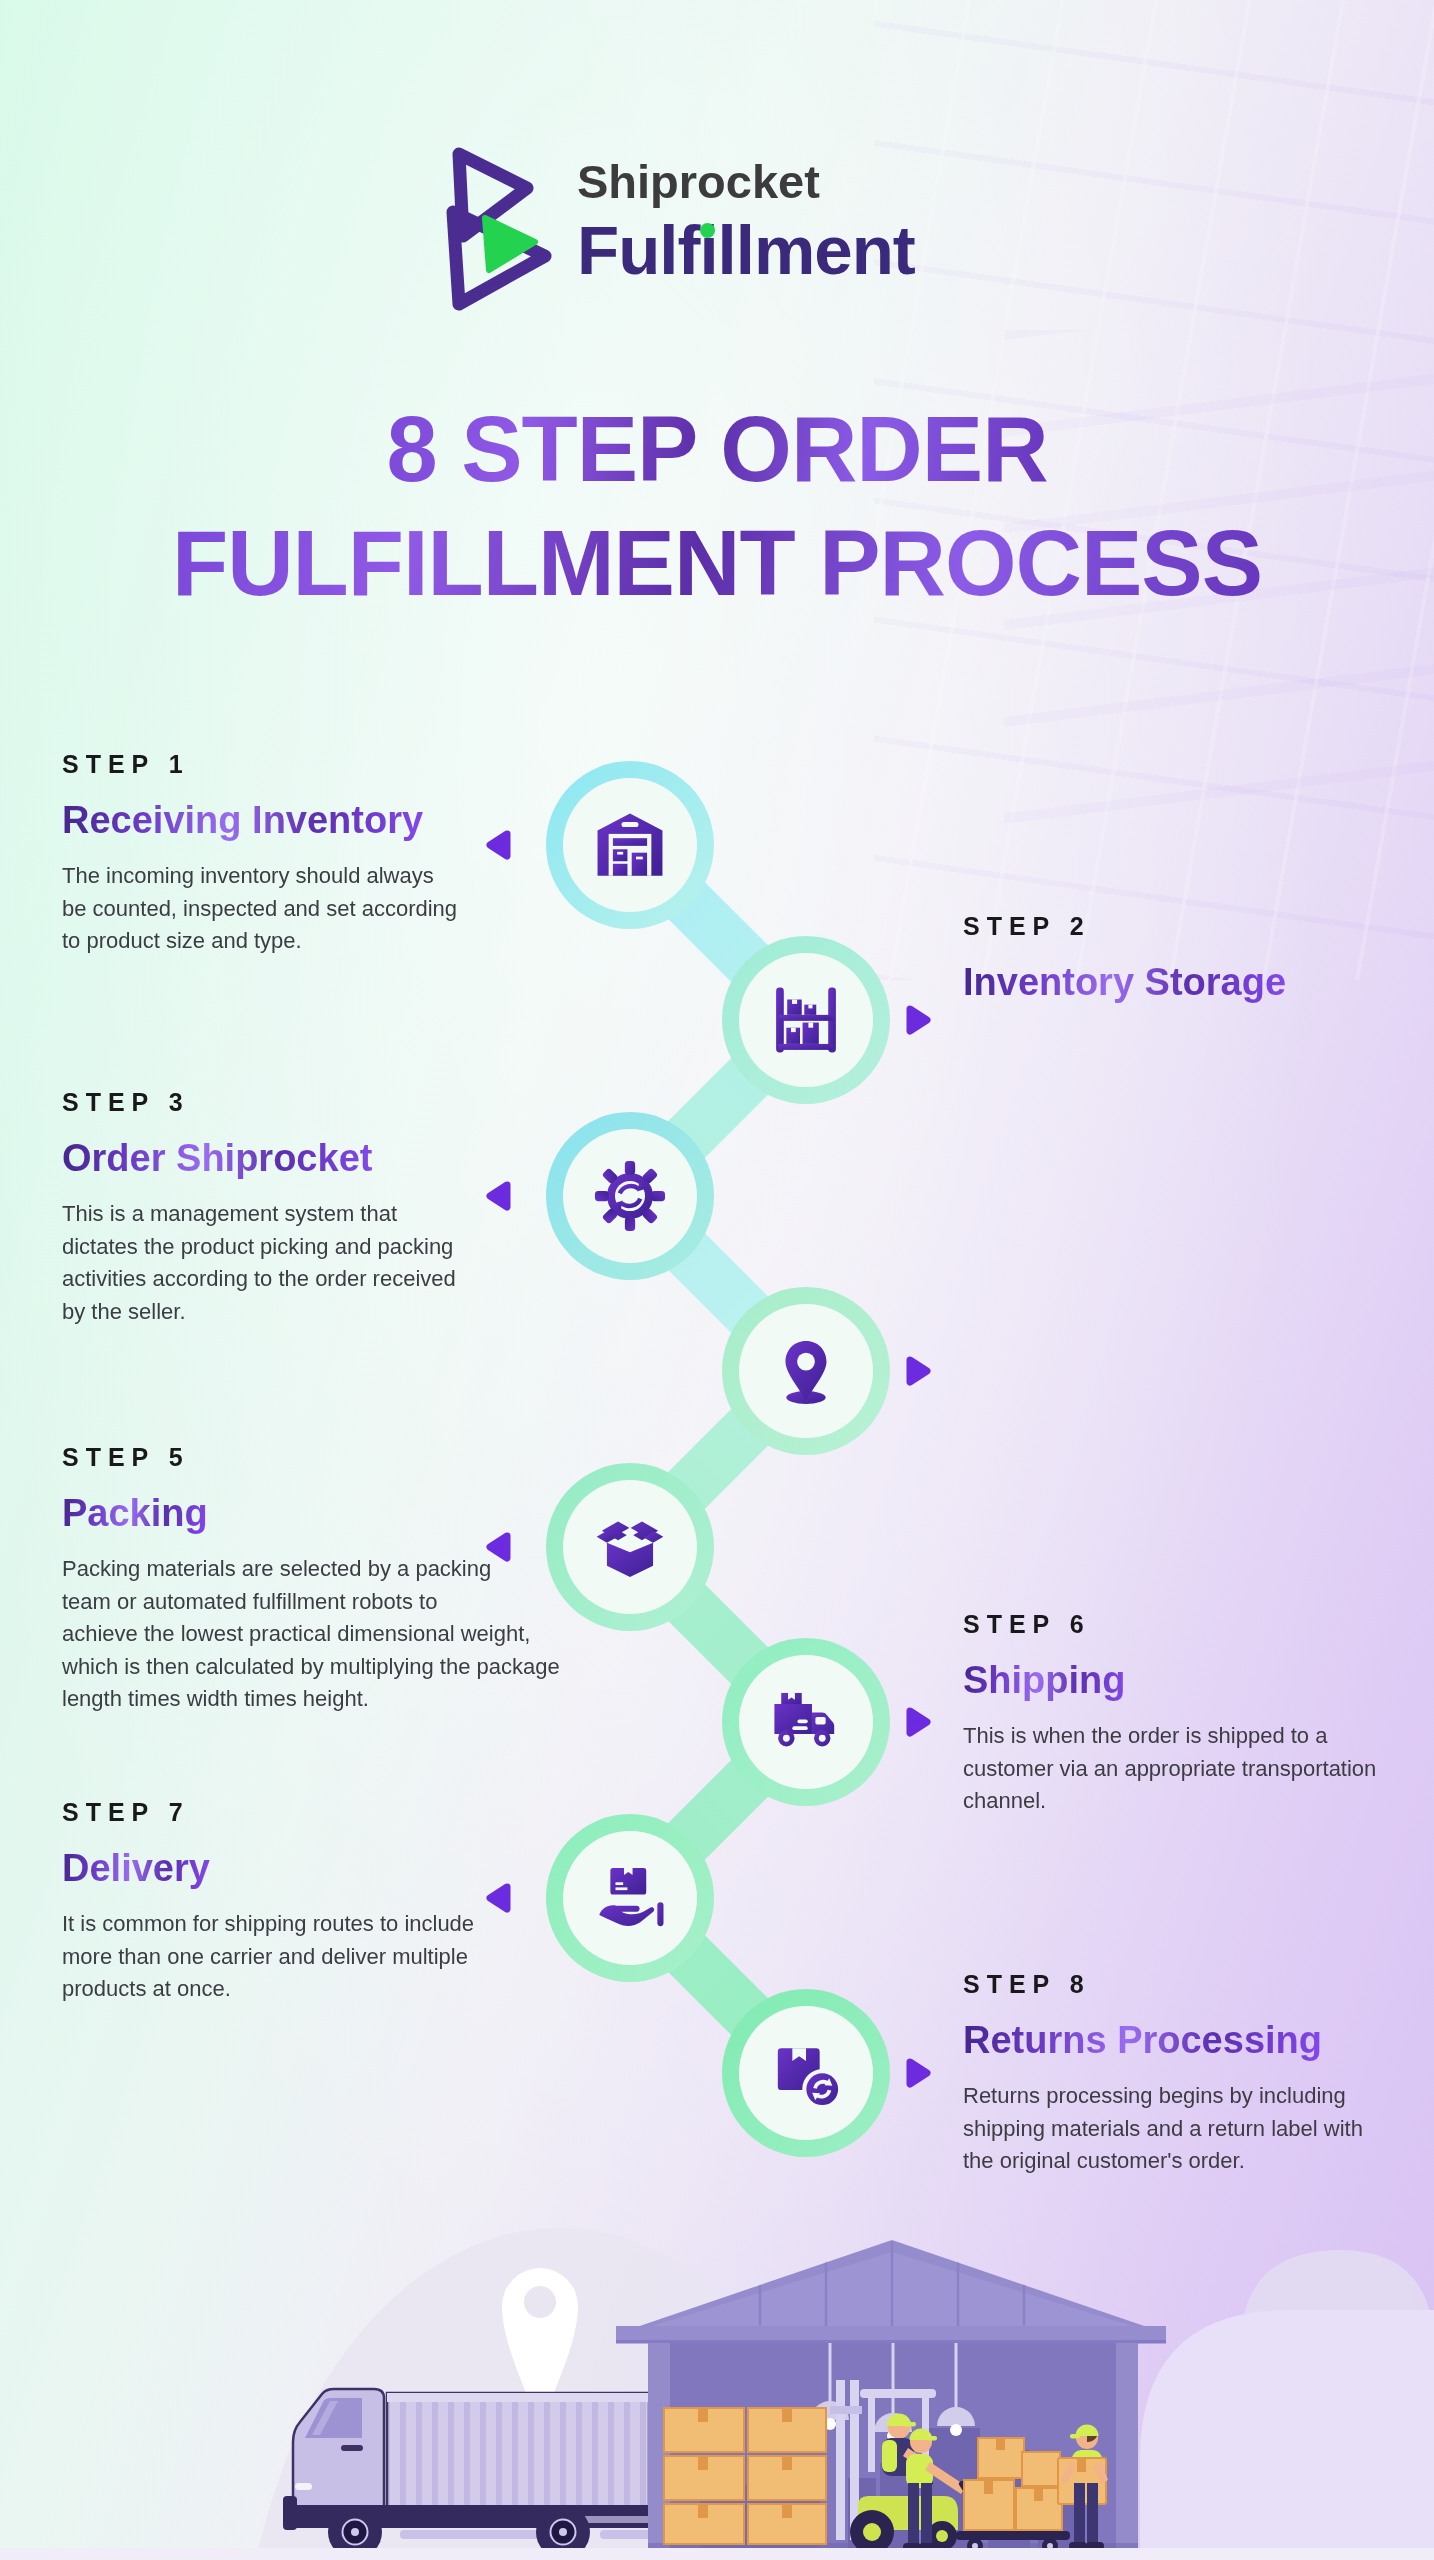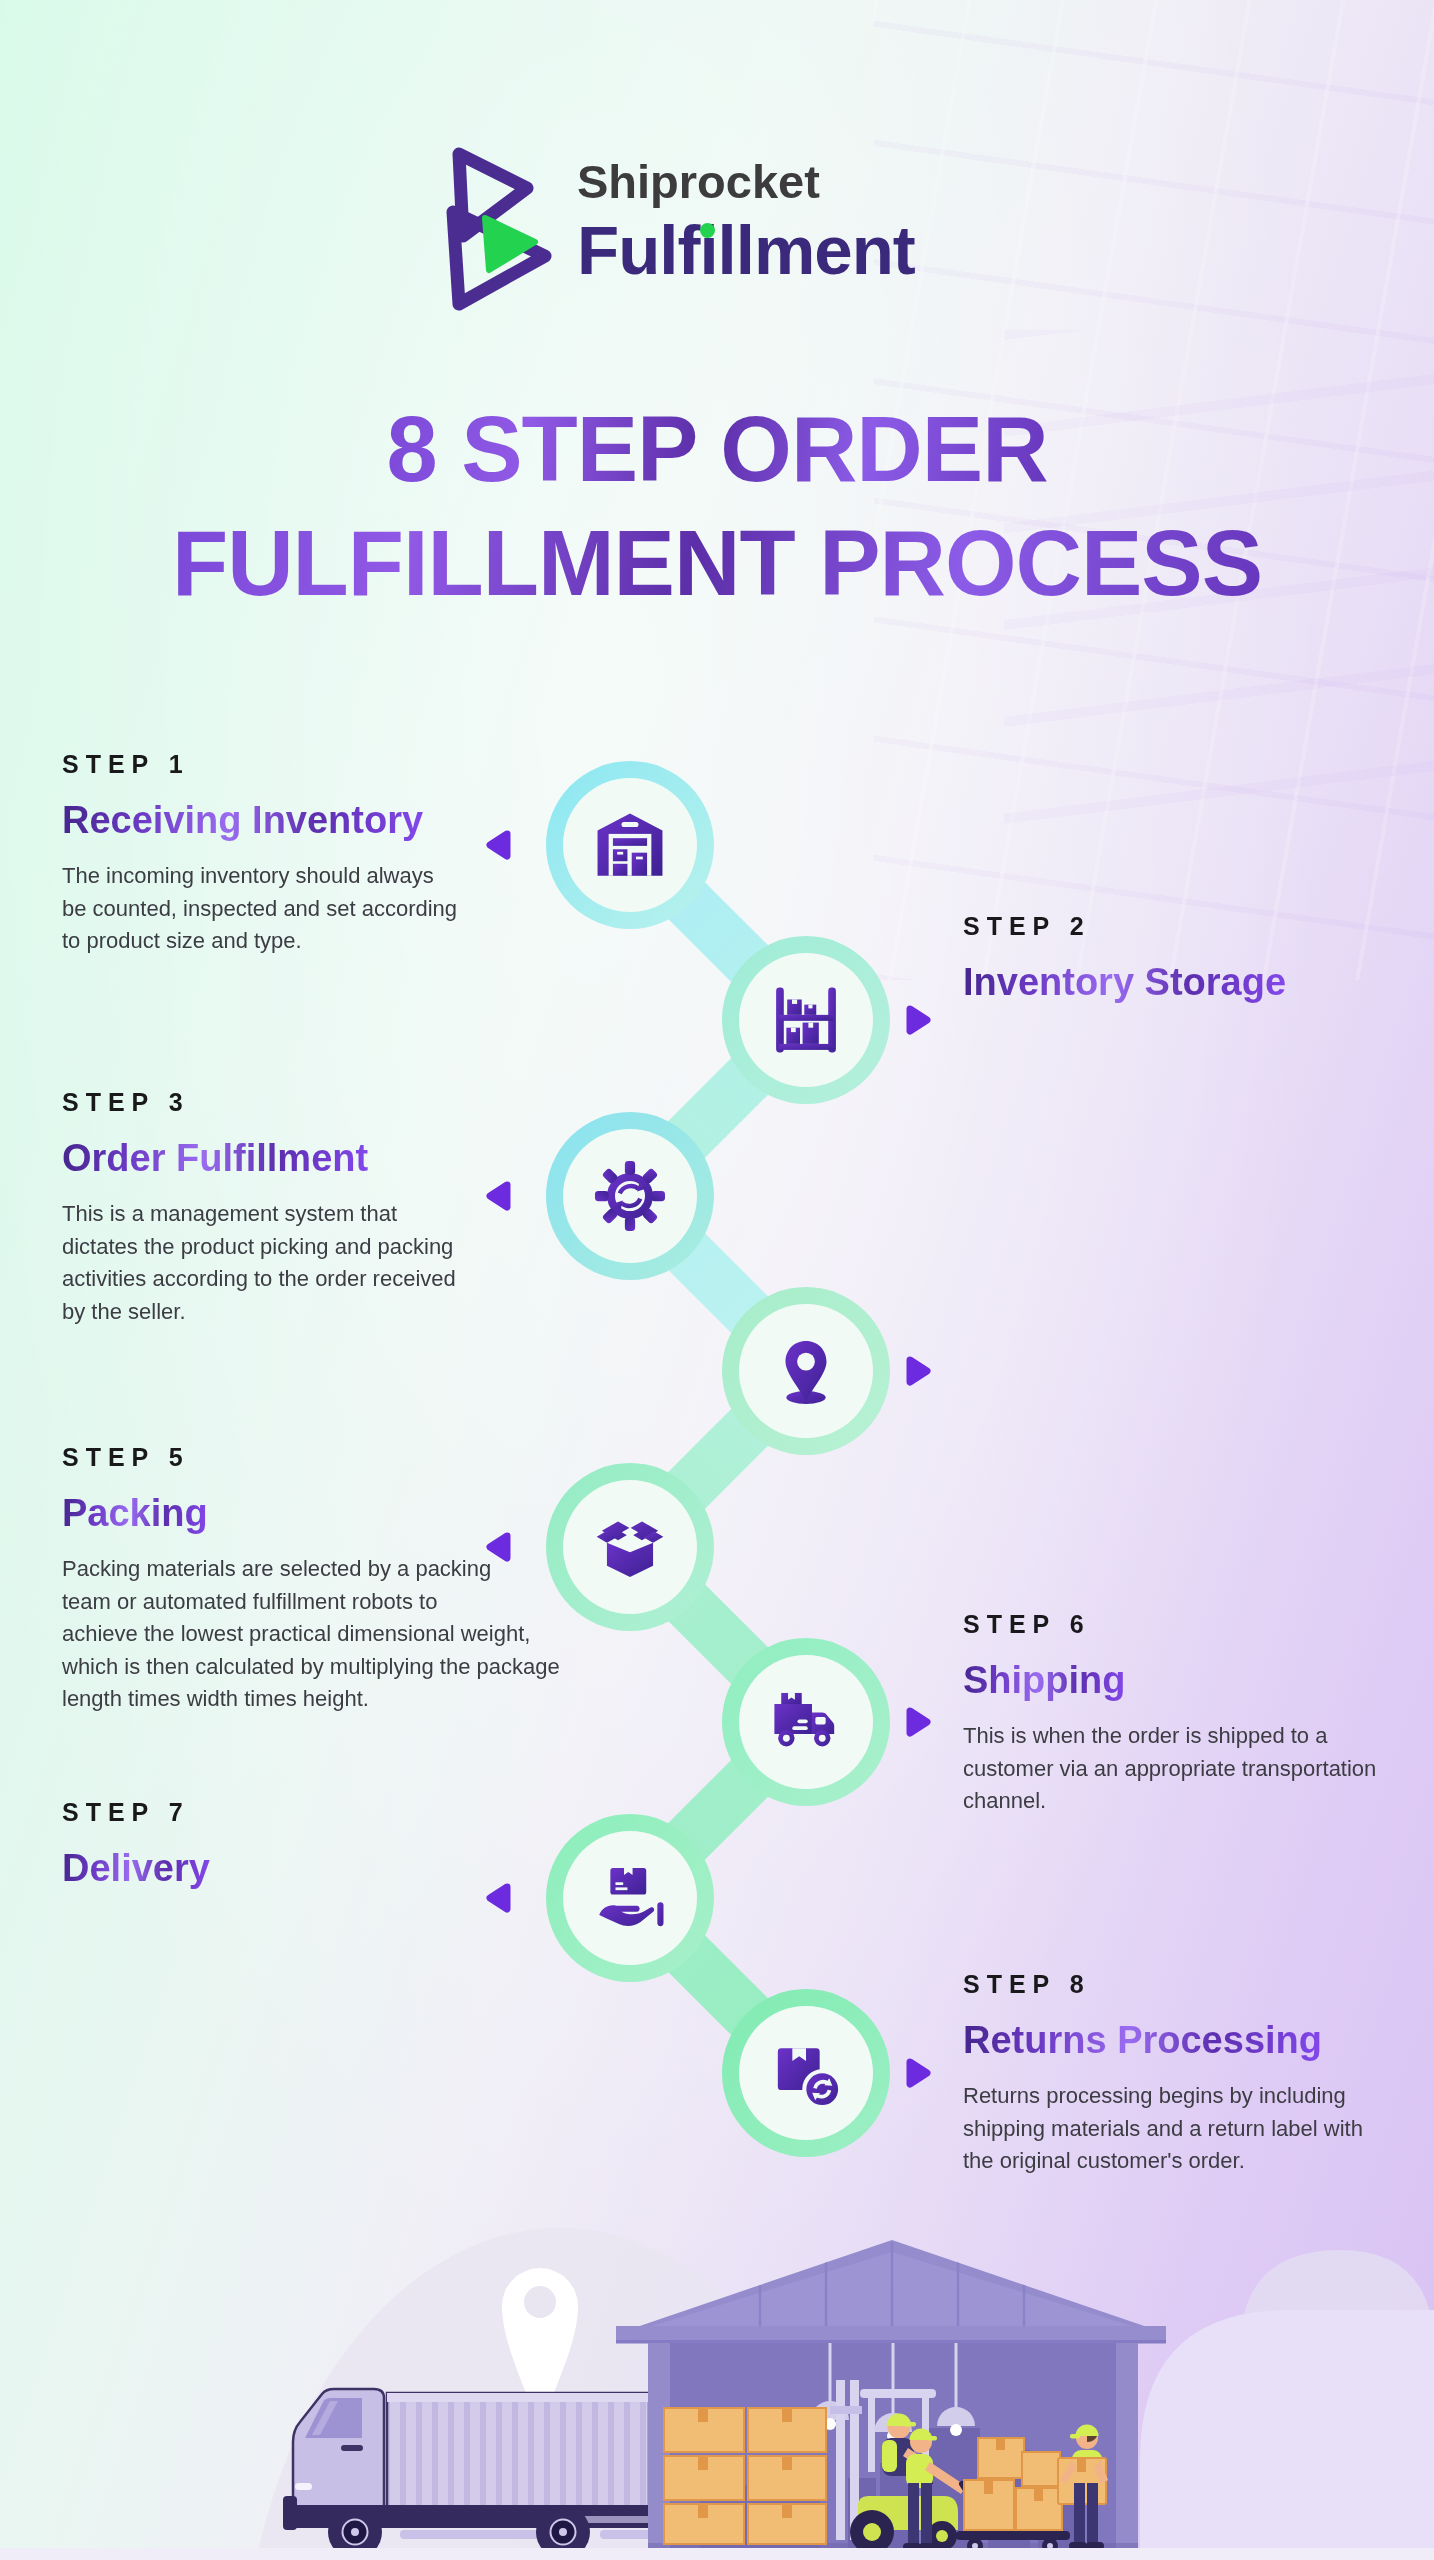"Order Fulfillment" h3.step-title { text: Fulfillment -> Shiprocket }
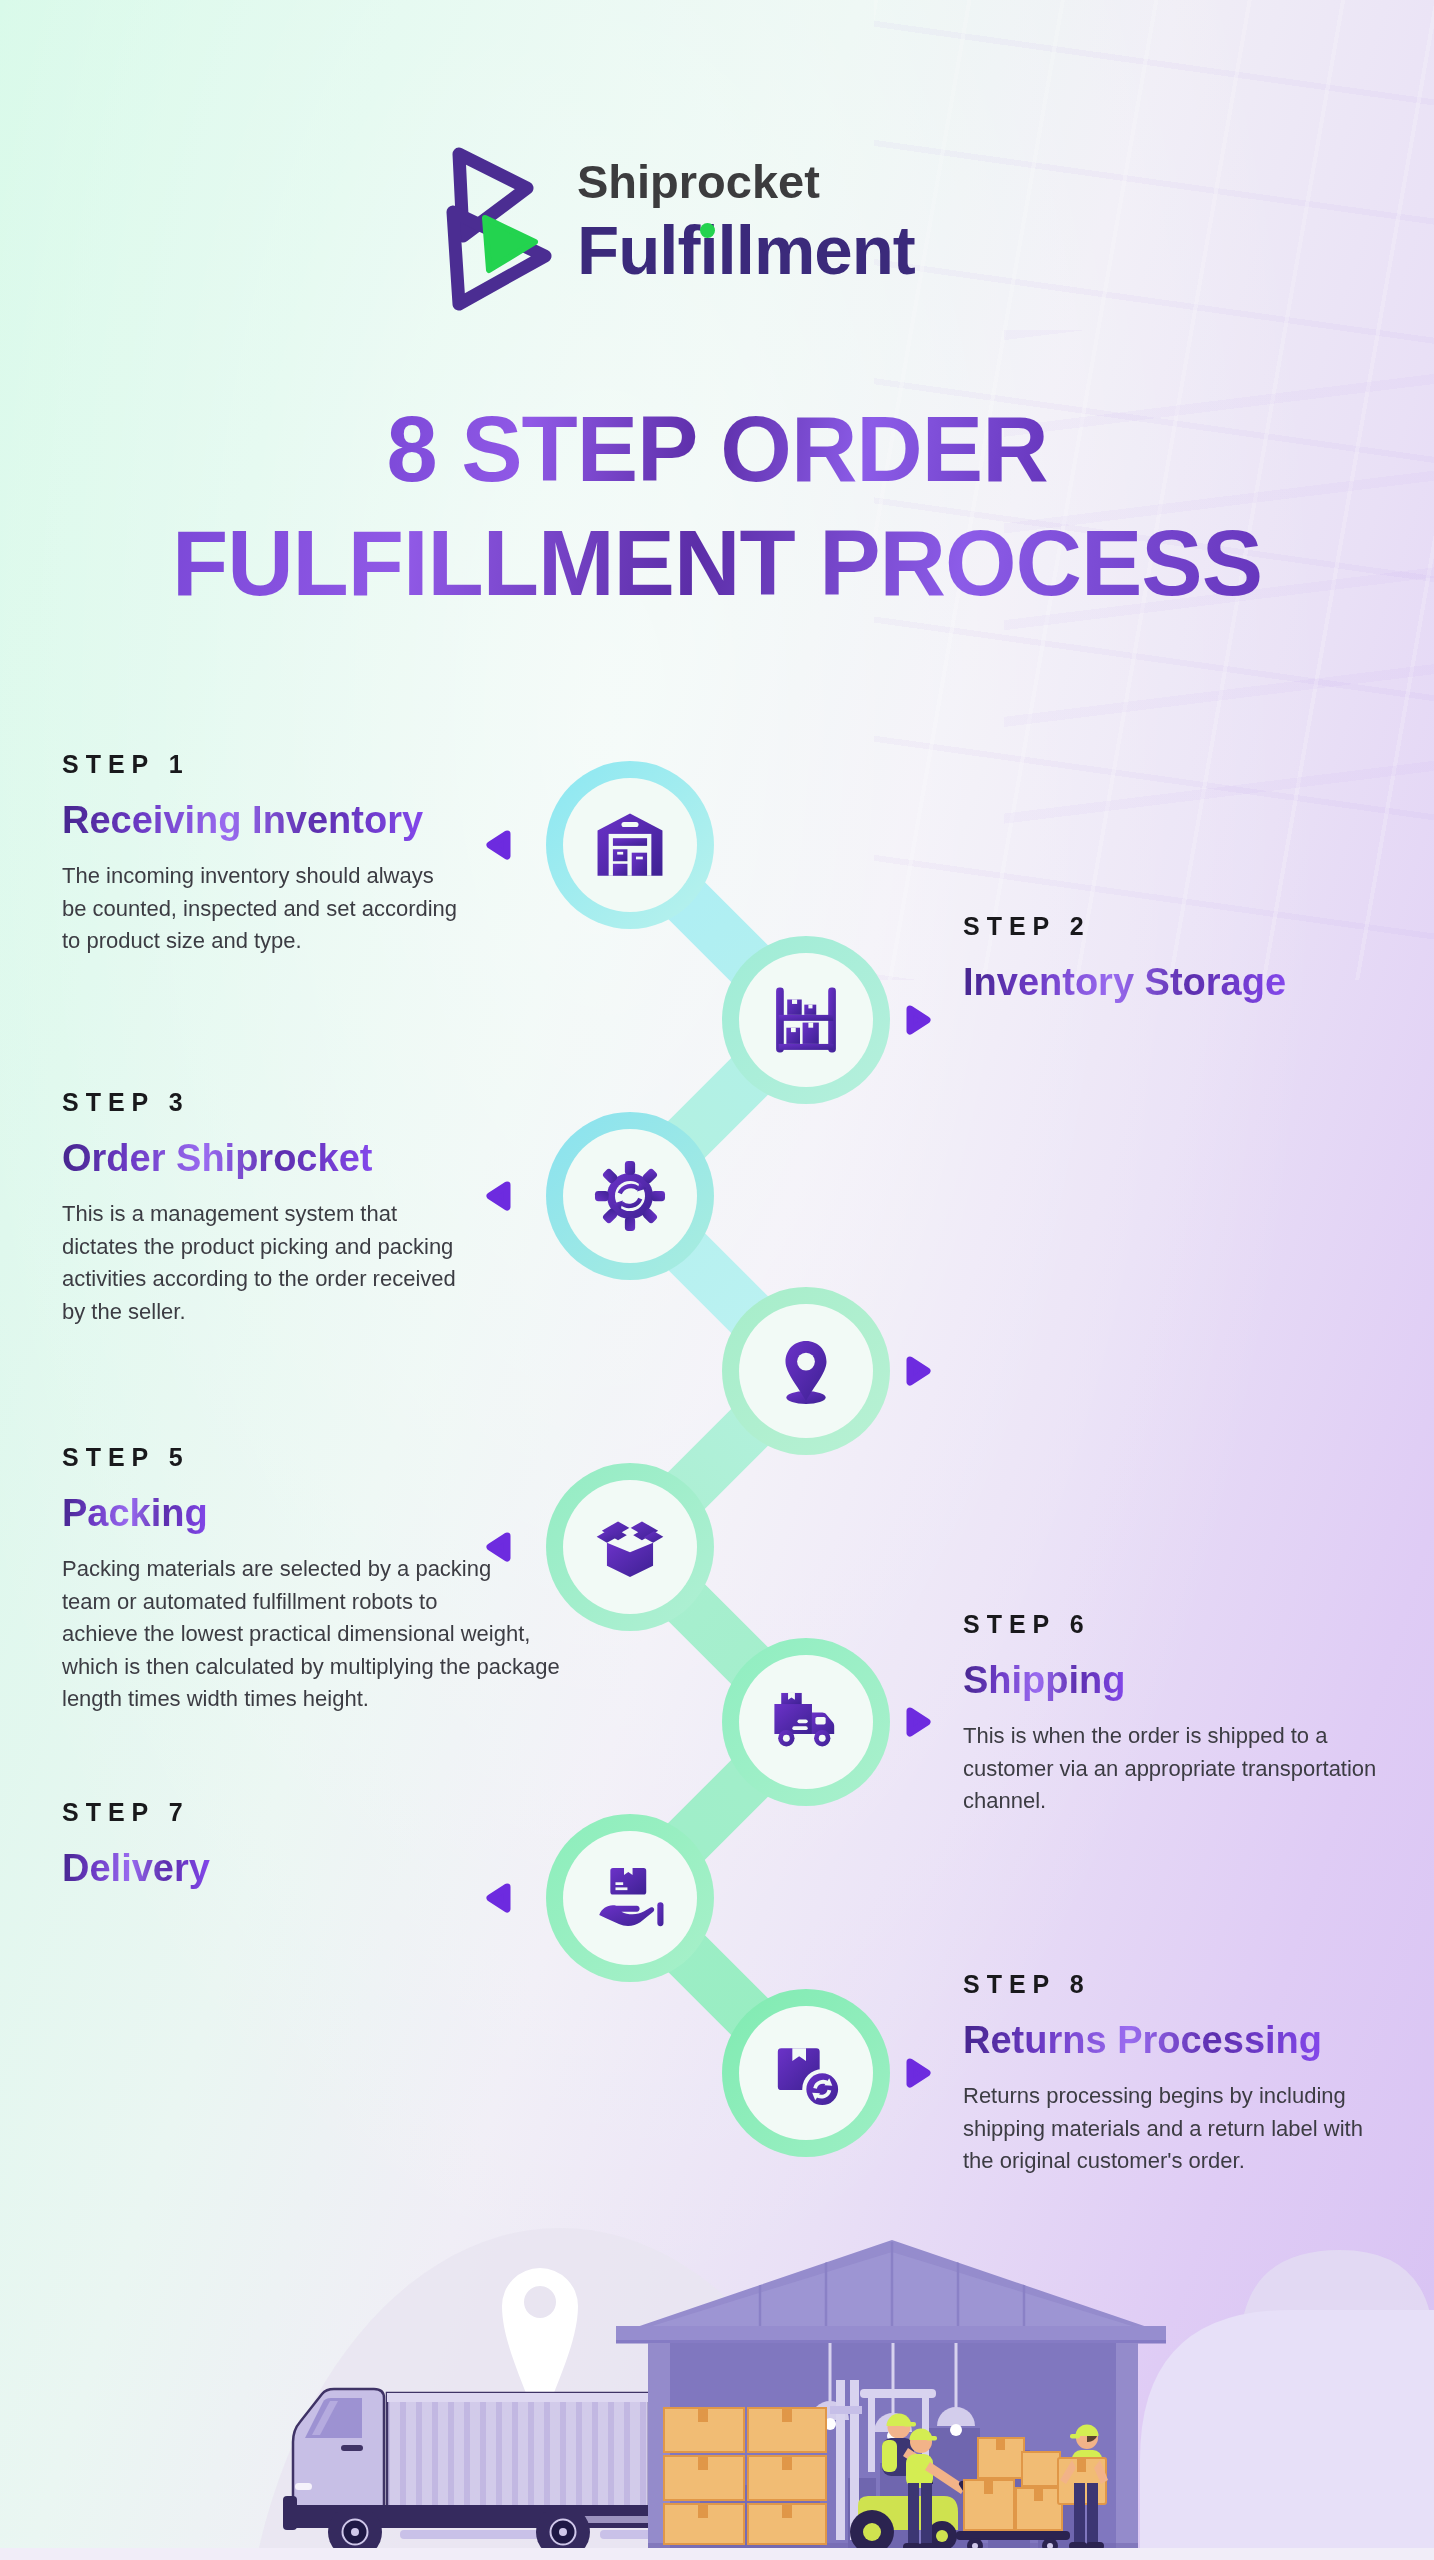"It is common for shipping" p.step-desc { html: none -> <p>It is common for shipping routes to include more than one carrier and deliver multiple products at once.</p> }
